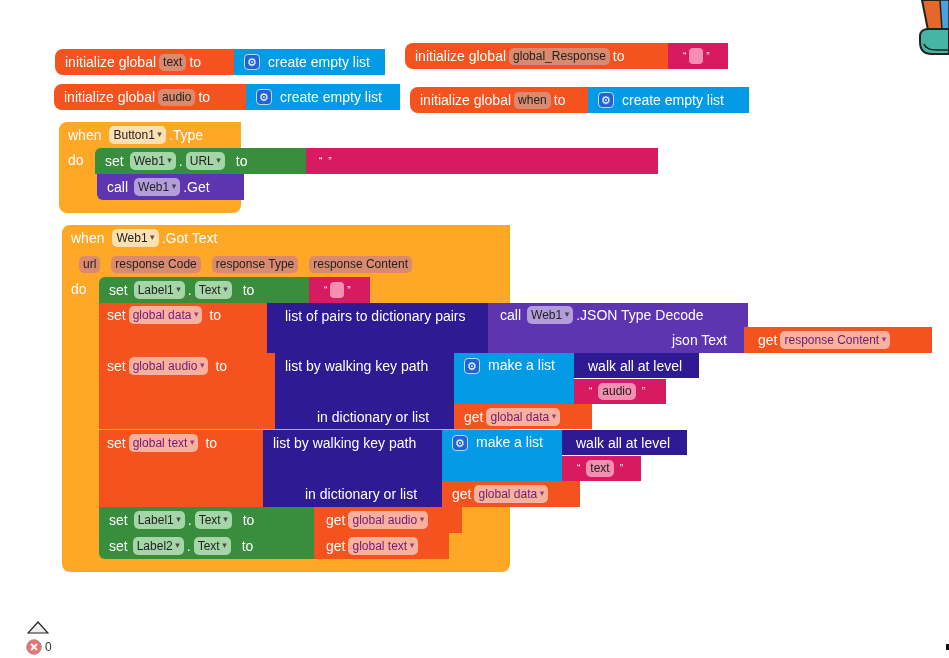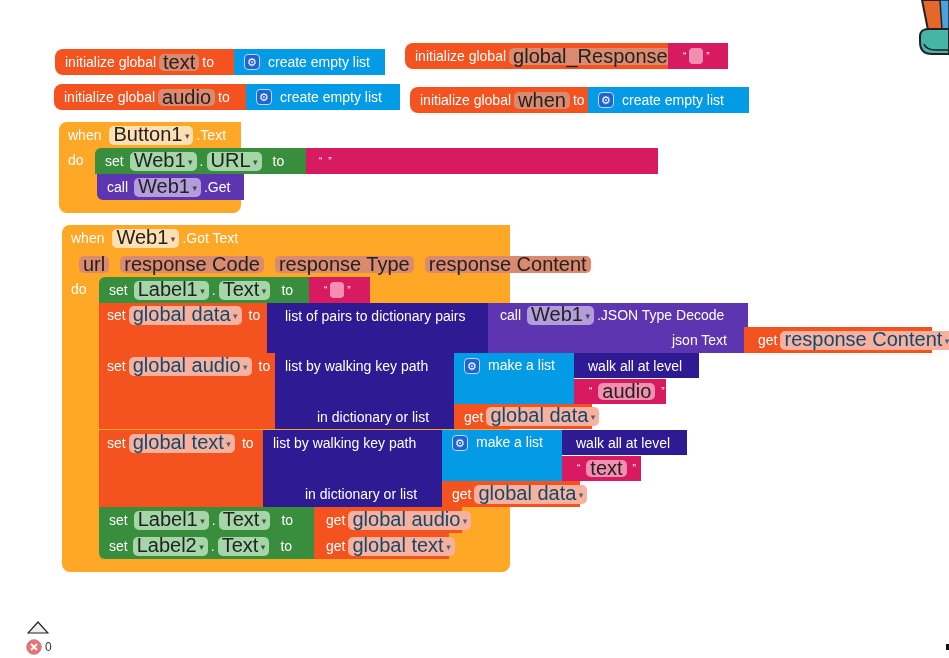"text" .fld { font-size: 20px -> 12px }
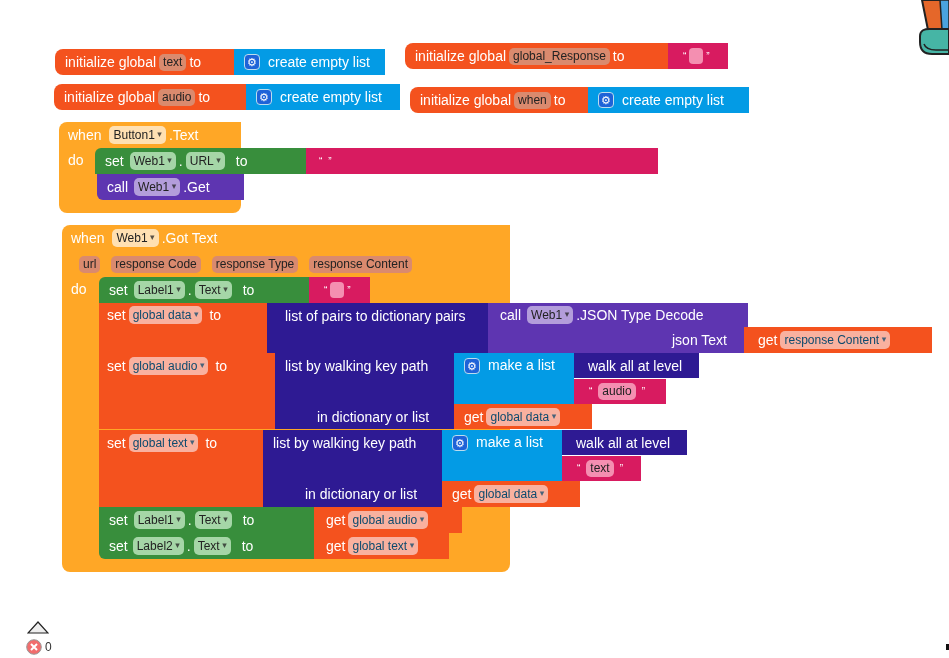".Text" span.t { text: .Text -> .Type }
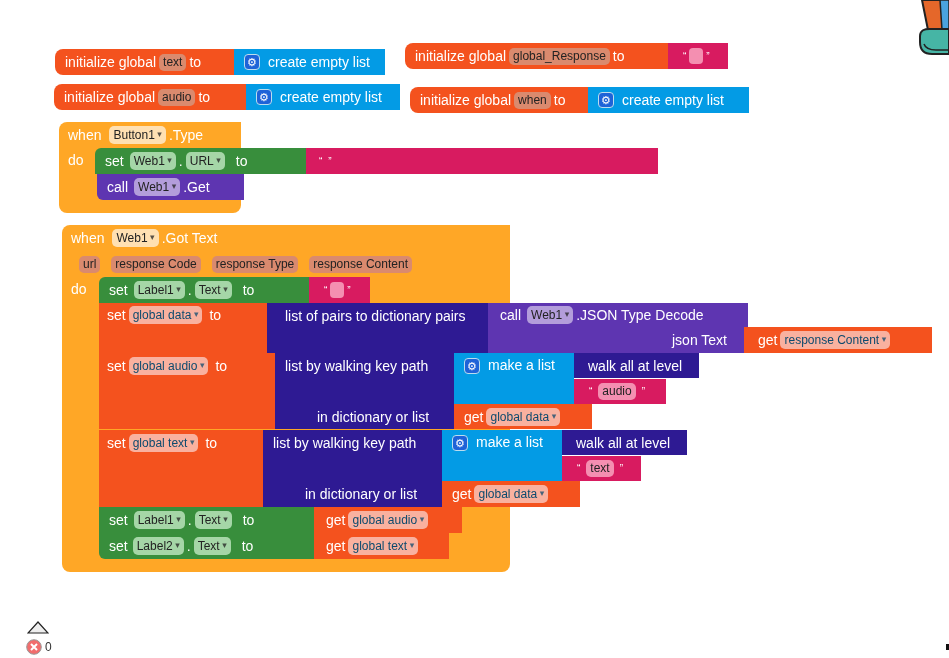"global data" .f-ora { color: #0c4a6e -> #701a75 }
